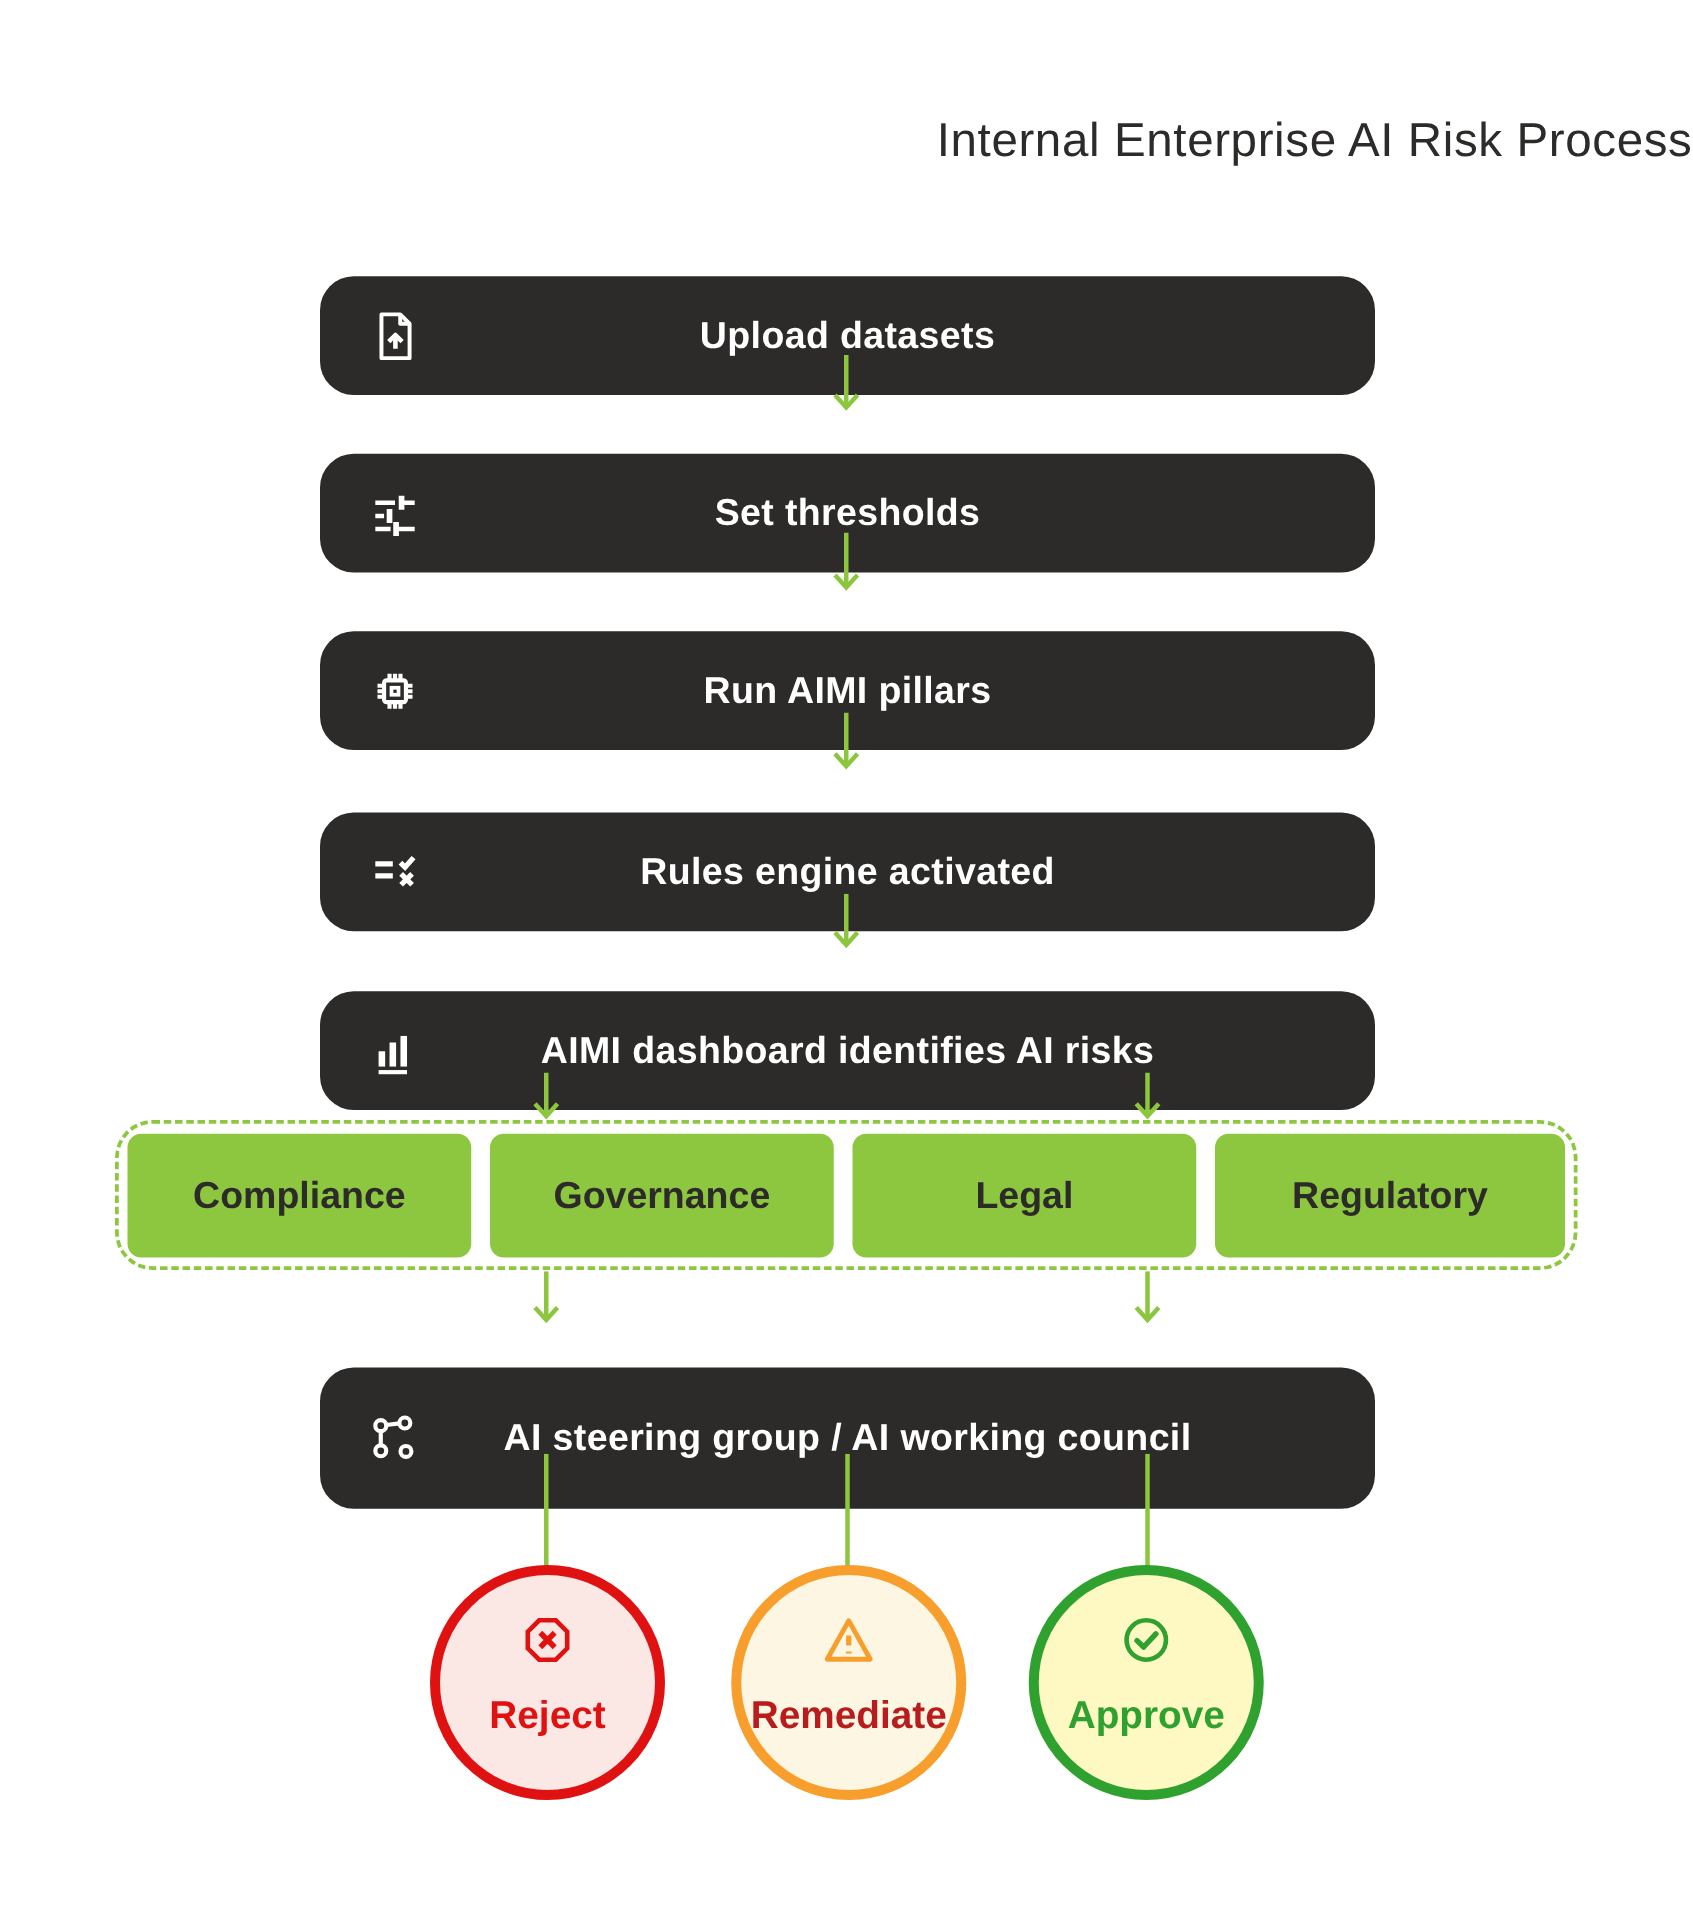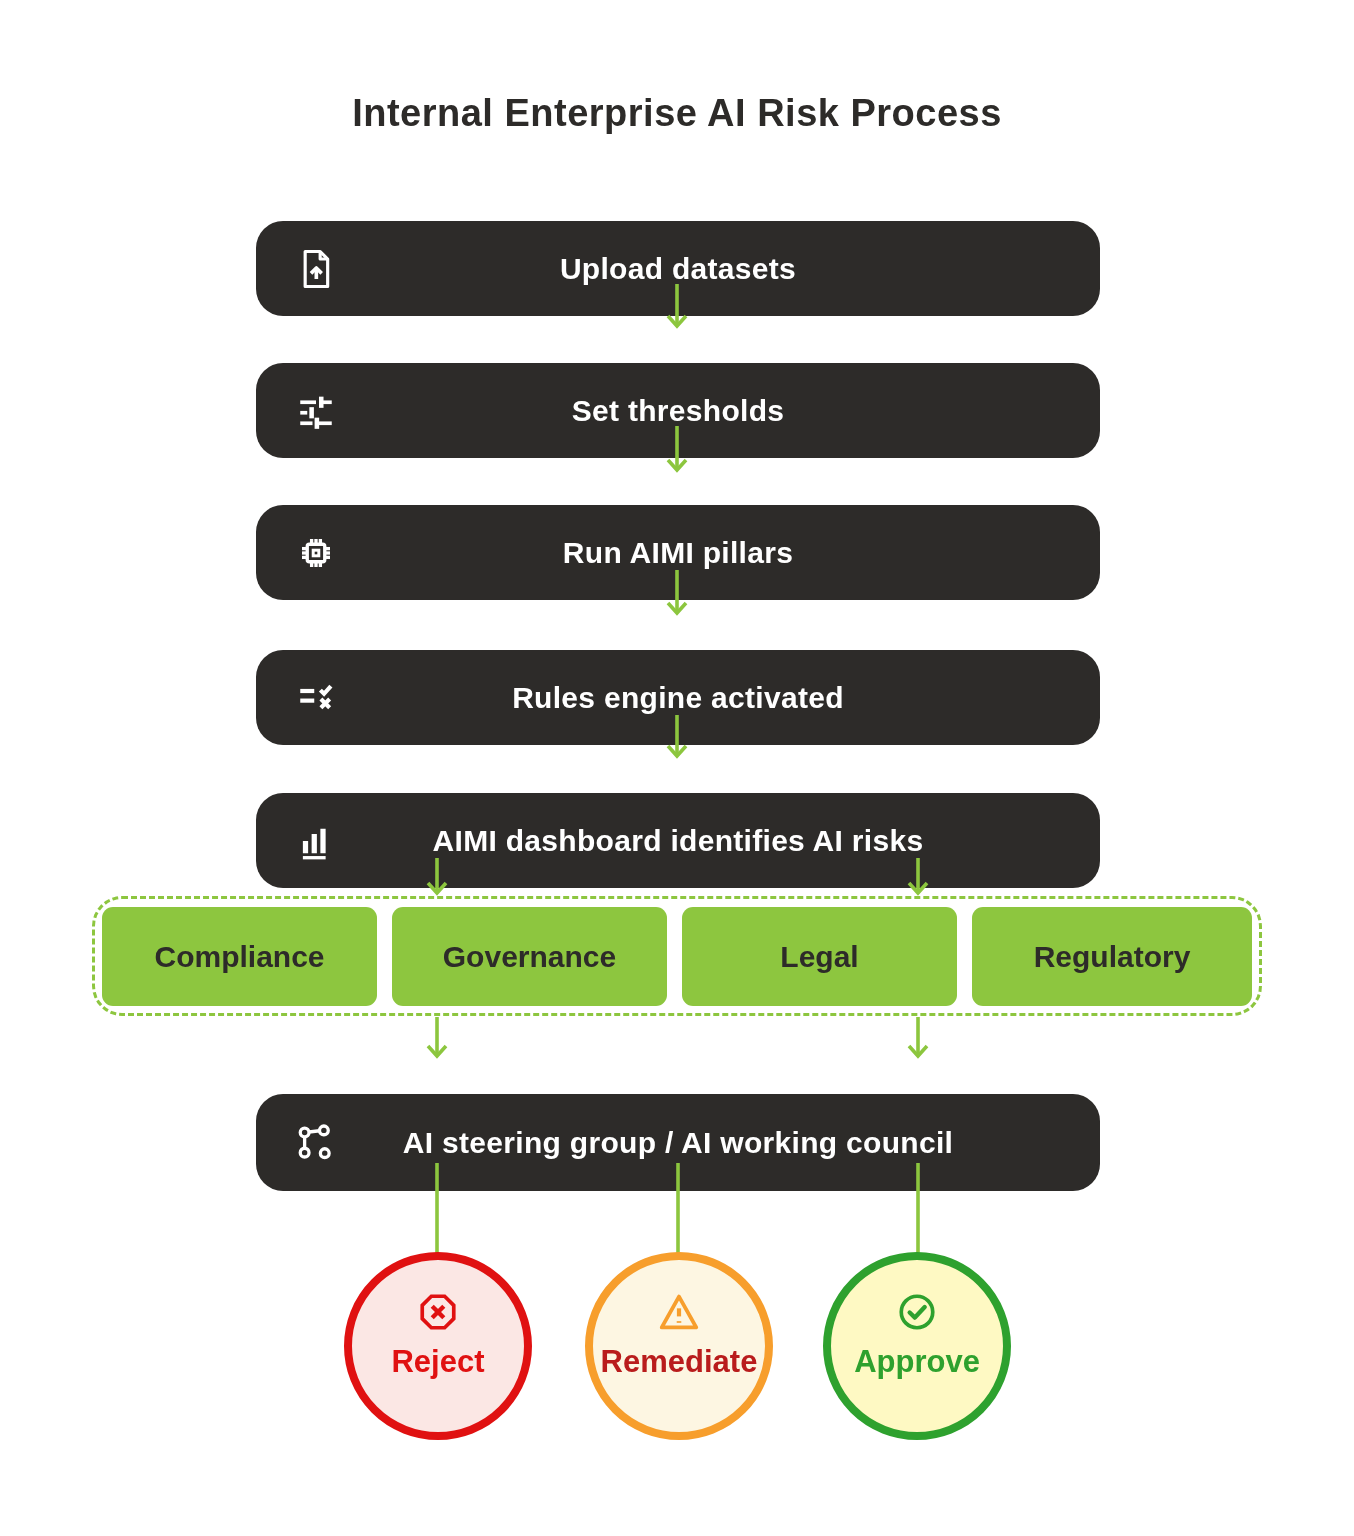"Internal Enterprise AI Risk Process" .title { font-weight: 700 -> 400; text-align: center -> right }
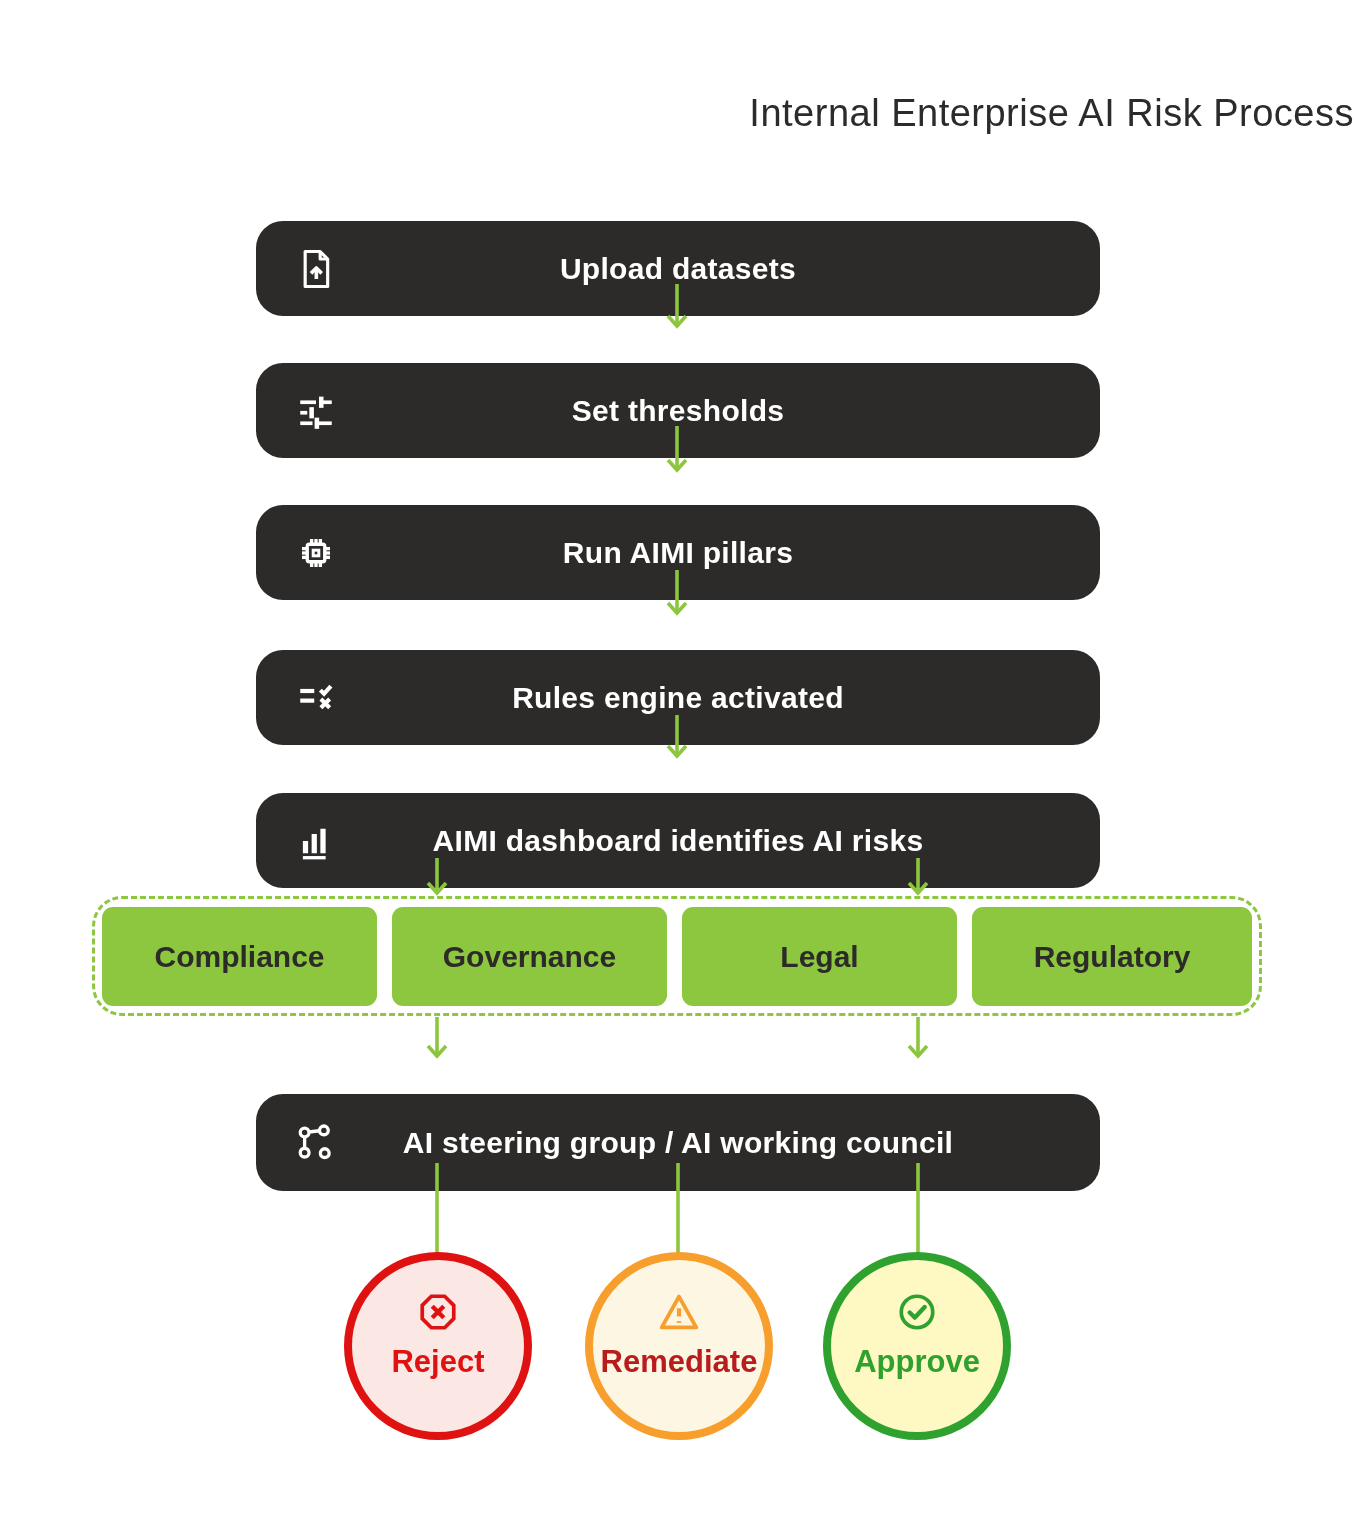"AI steering group / AI" div.node { height: 97px -> 113px }
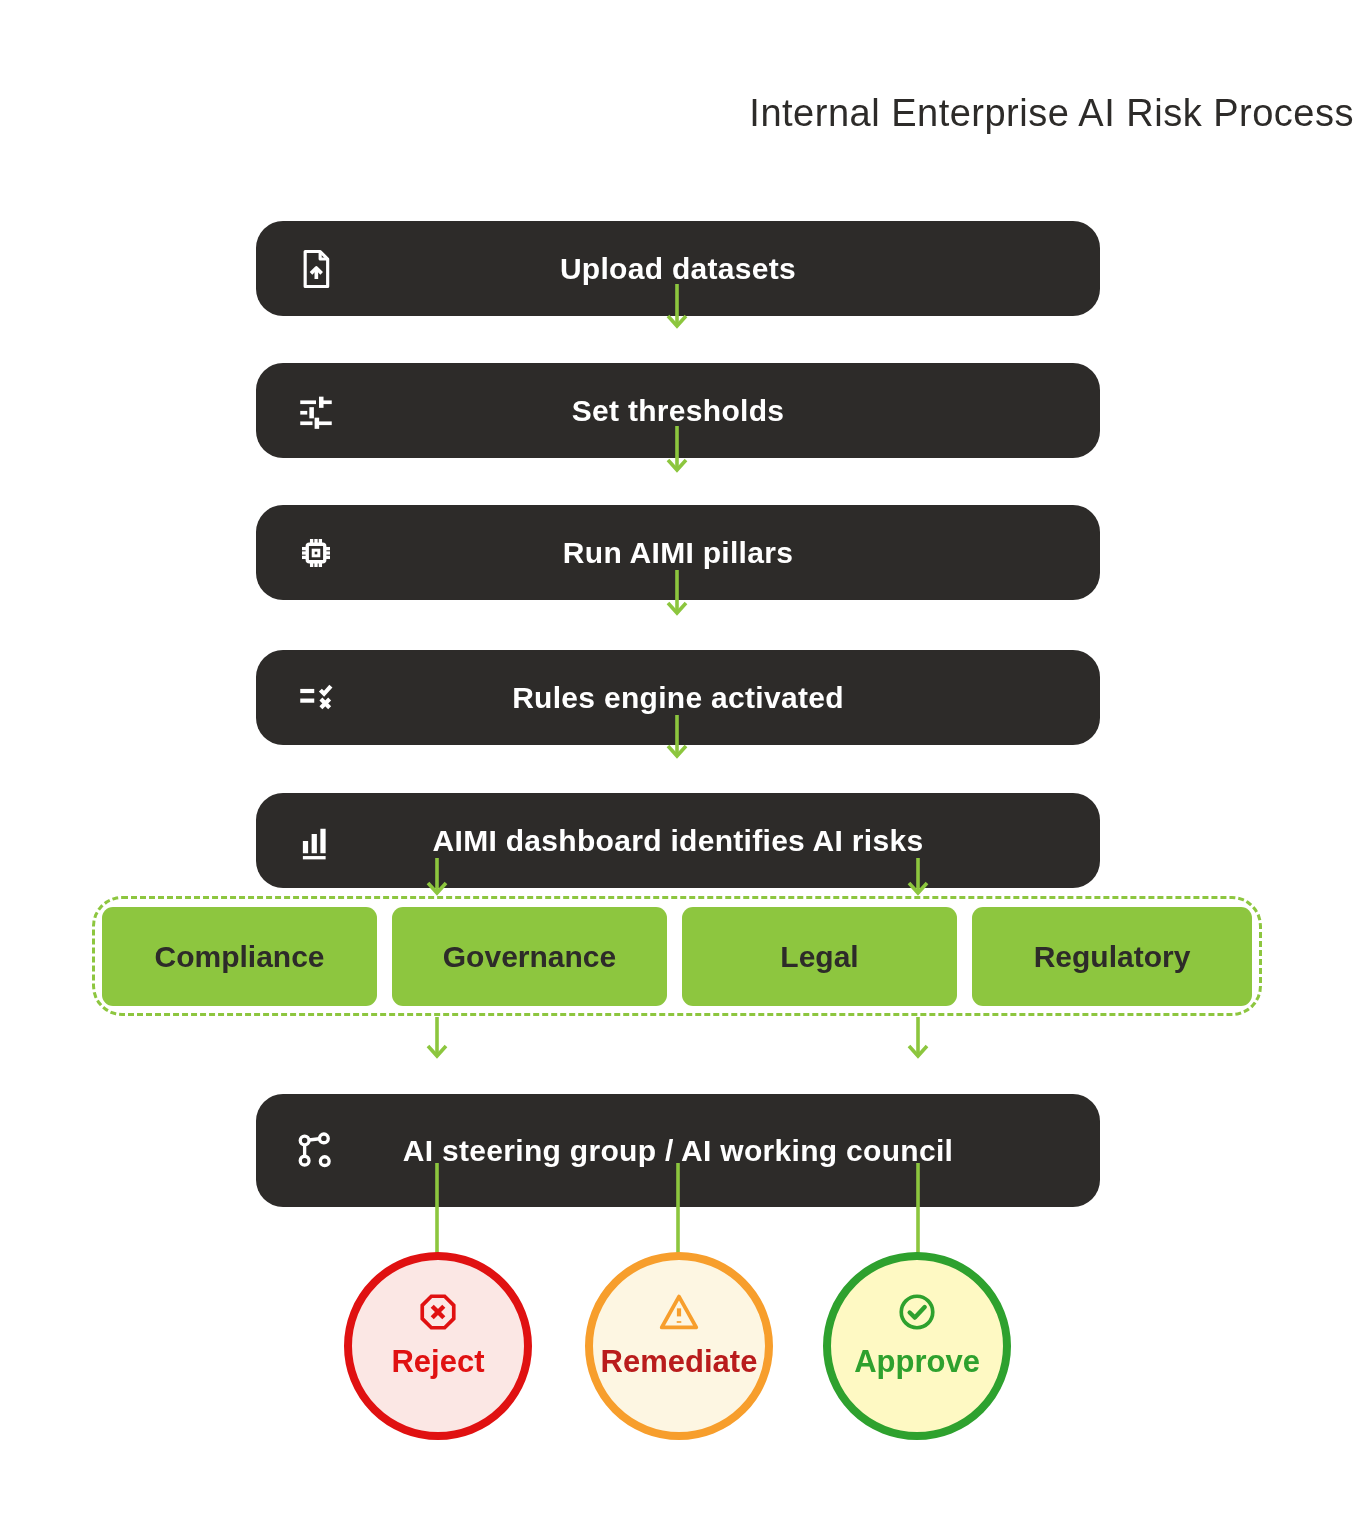"Reject" .outcome { gap: 10px -> 20px }
